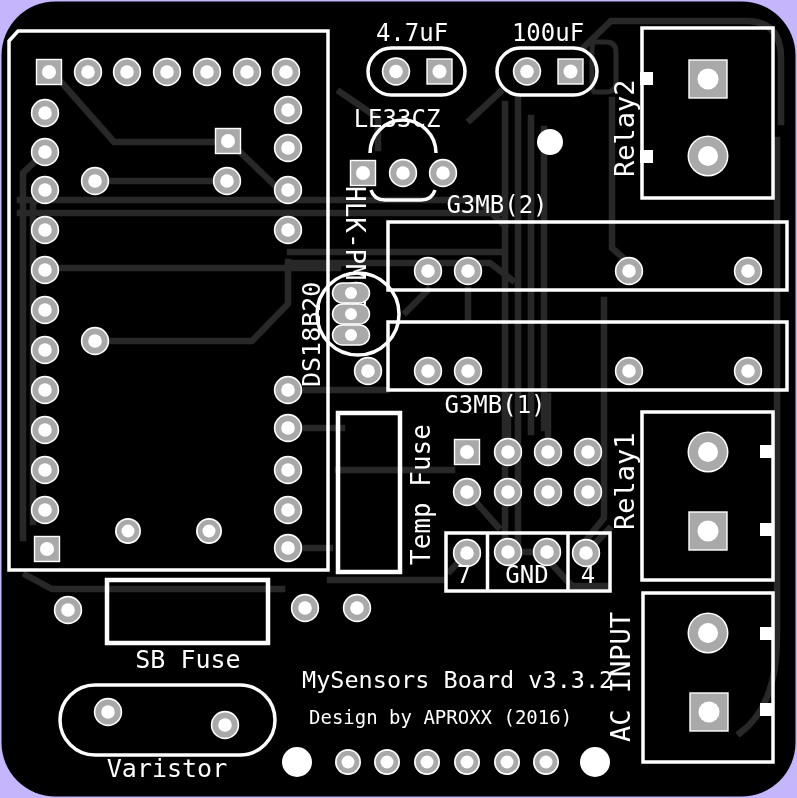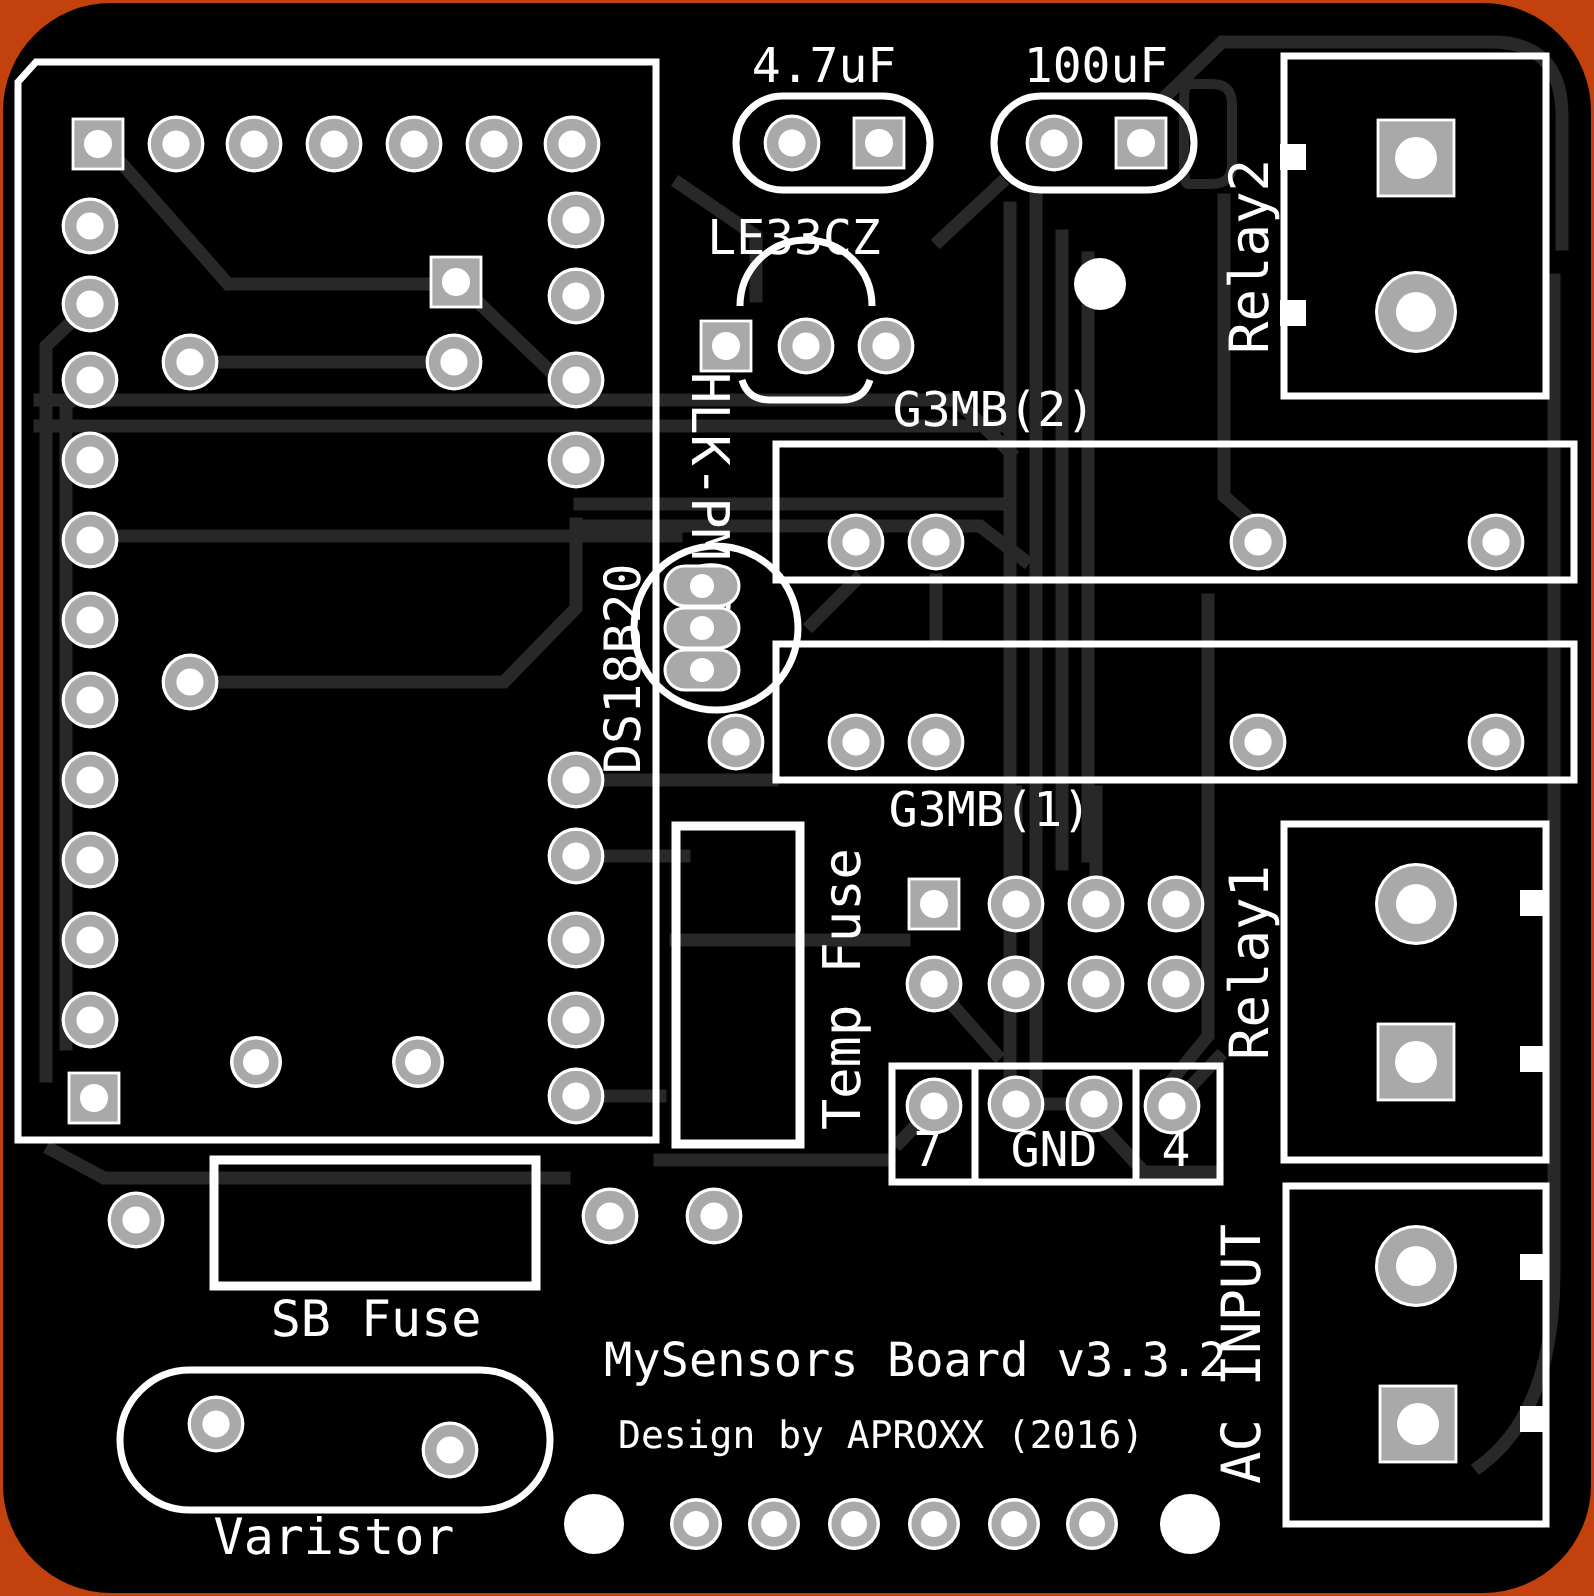"4.7uF" .stage { background: #c2410c -> #c4b5fd }
